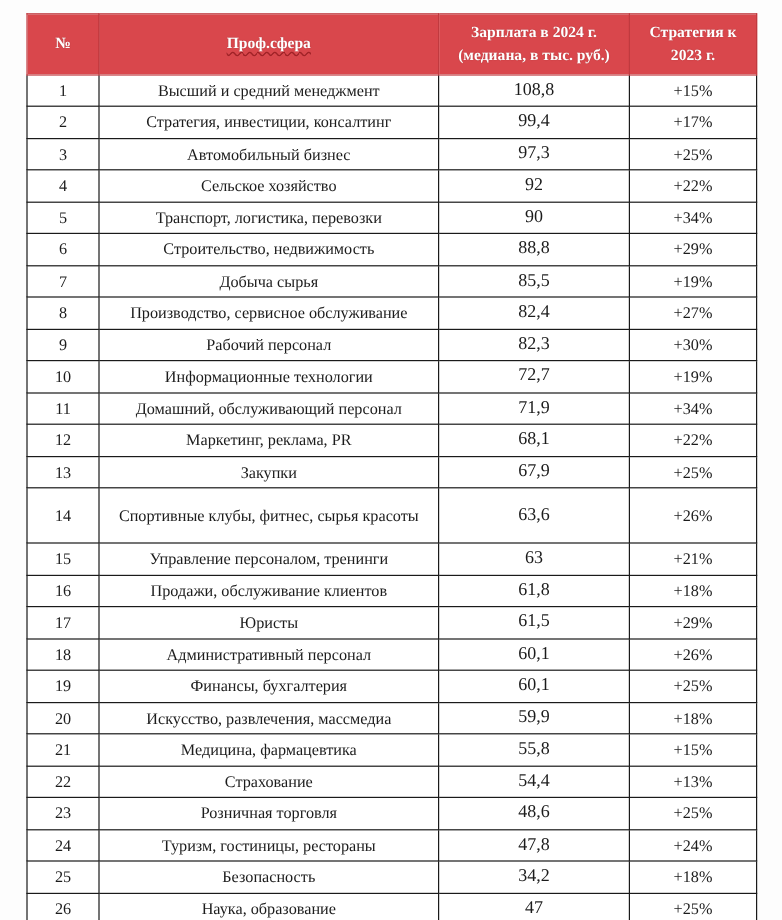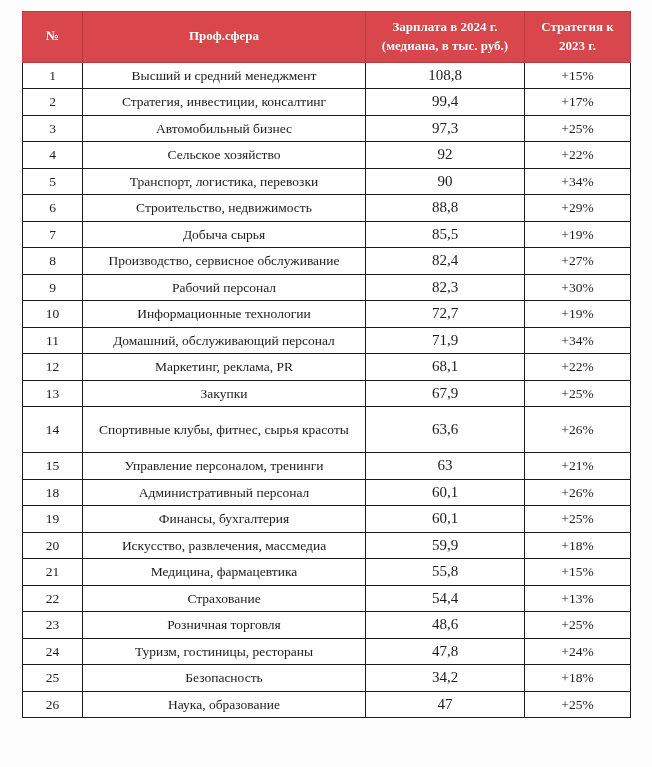"Проф.сфера" .wavy { text-decoration: none -> underline }
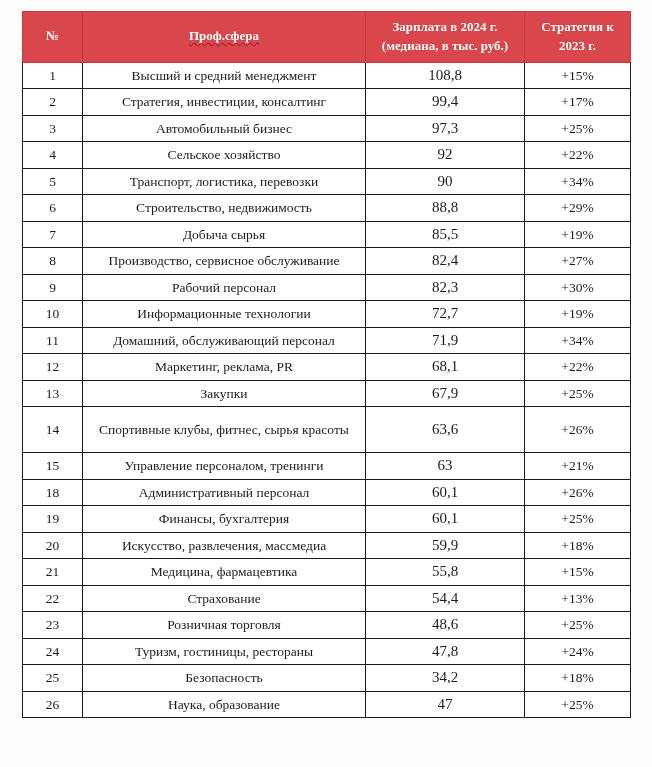"16" tr { html: none -> <tr> <td>16</td> <td>Продажи, обслуживание клиентов</td> <td>61,8</td> <td>+18%</td> </tr> }
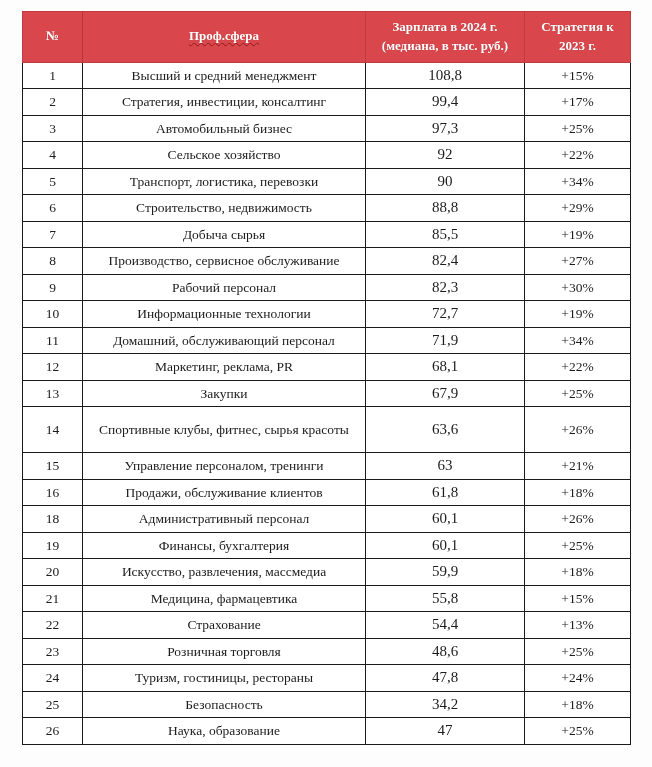"17" tr { html: none -> <tr> <td>17</td> <td>Юристы</td> <td>61,5</td> <td>+29%</td> </tr> }
